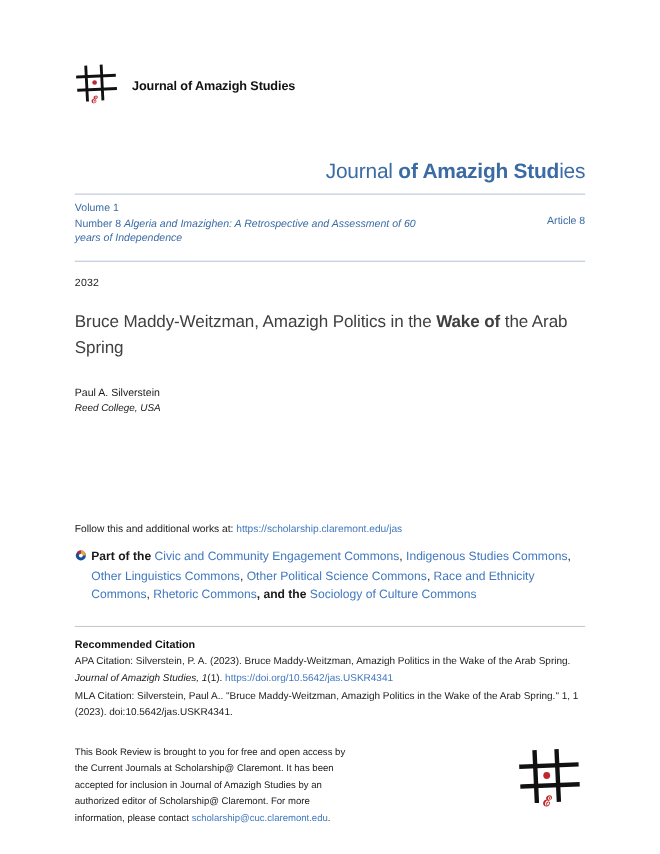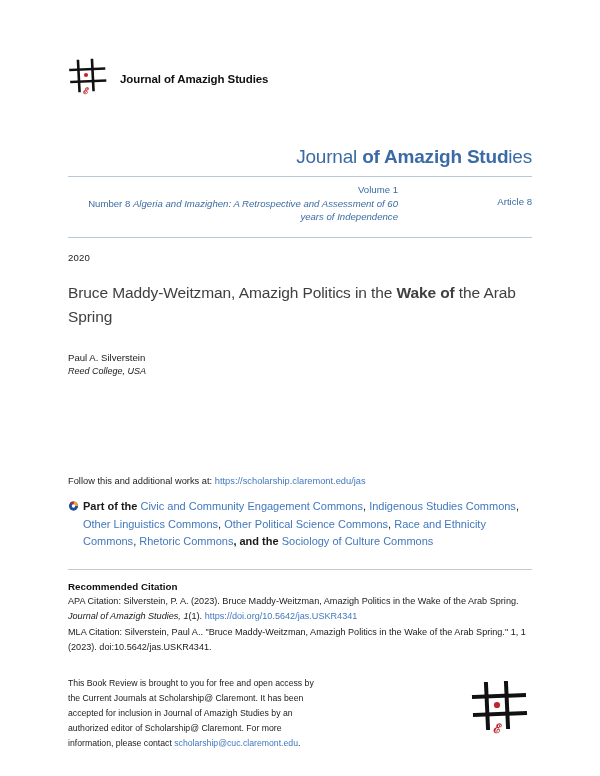"Volume 1" .volblock .left { text-align: right -> none }
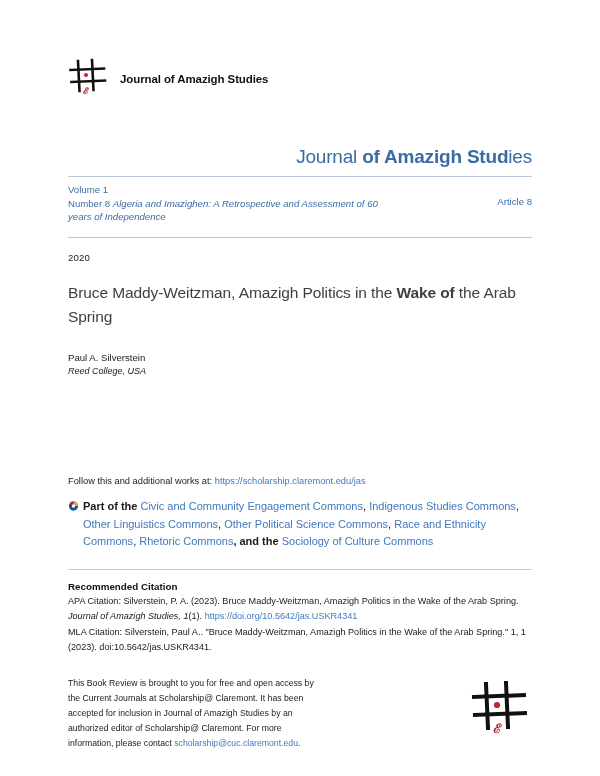"2020" div.year { text: 2020 -> 2032 }
